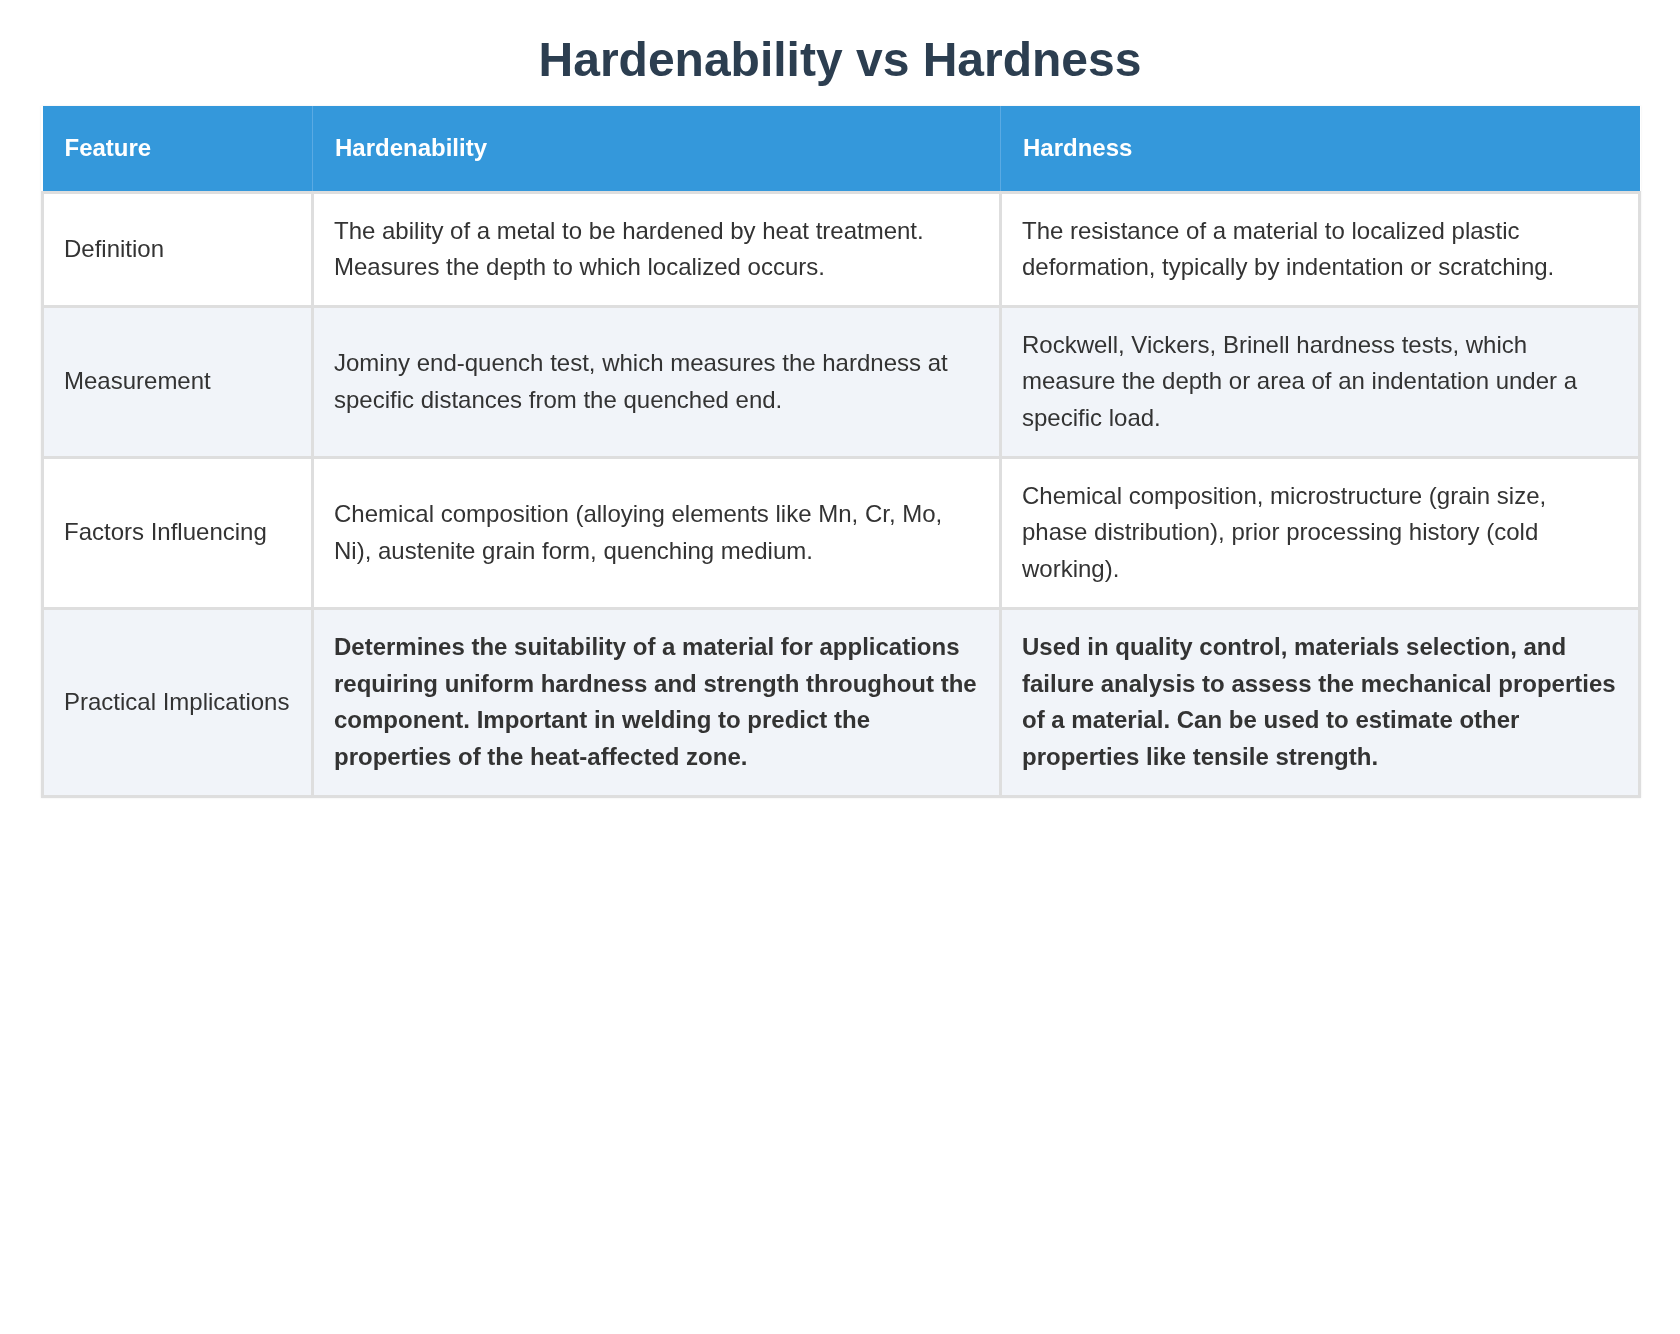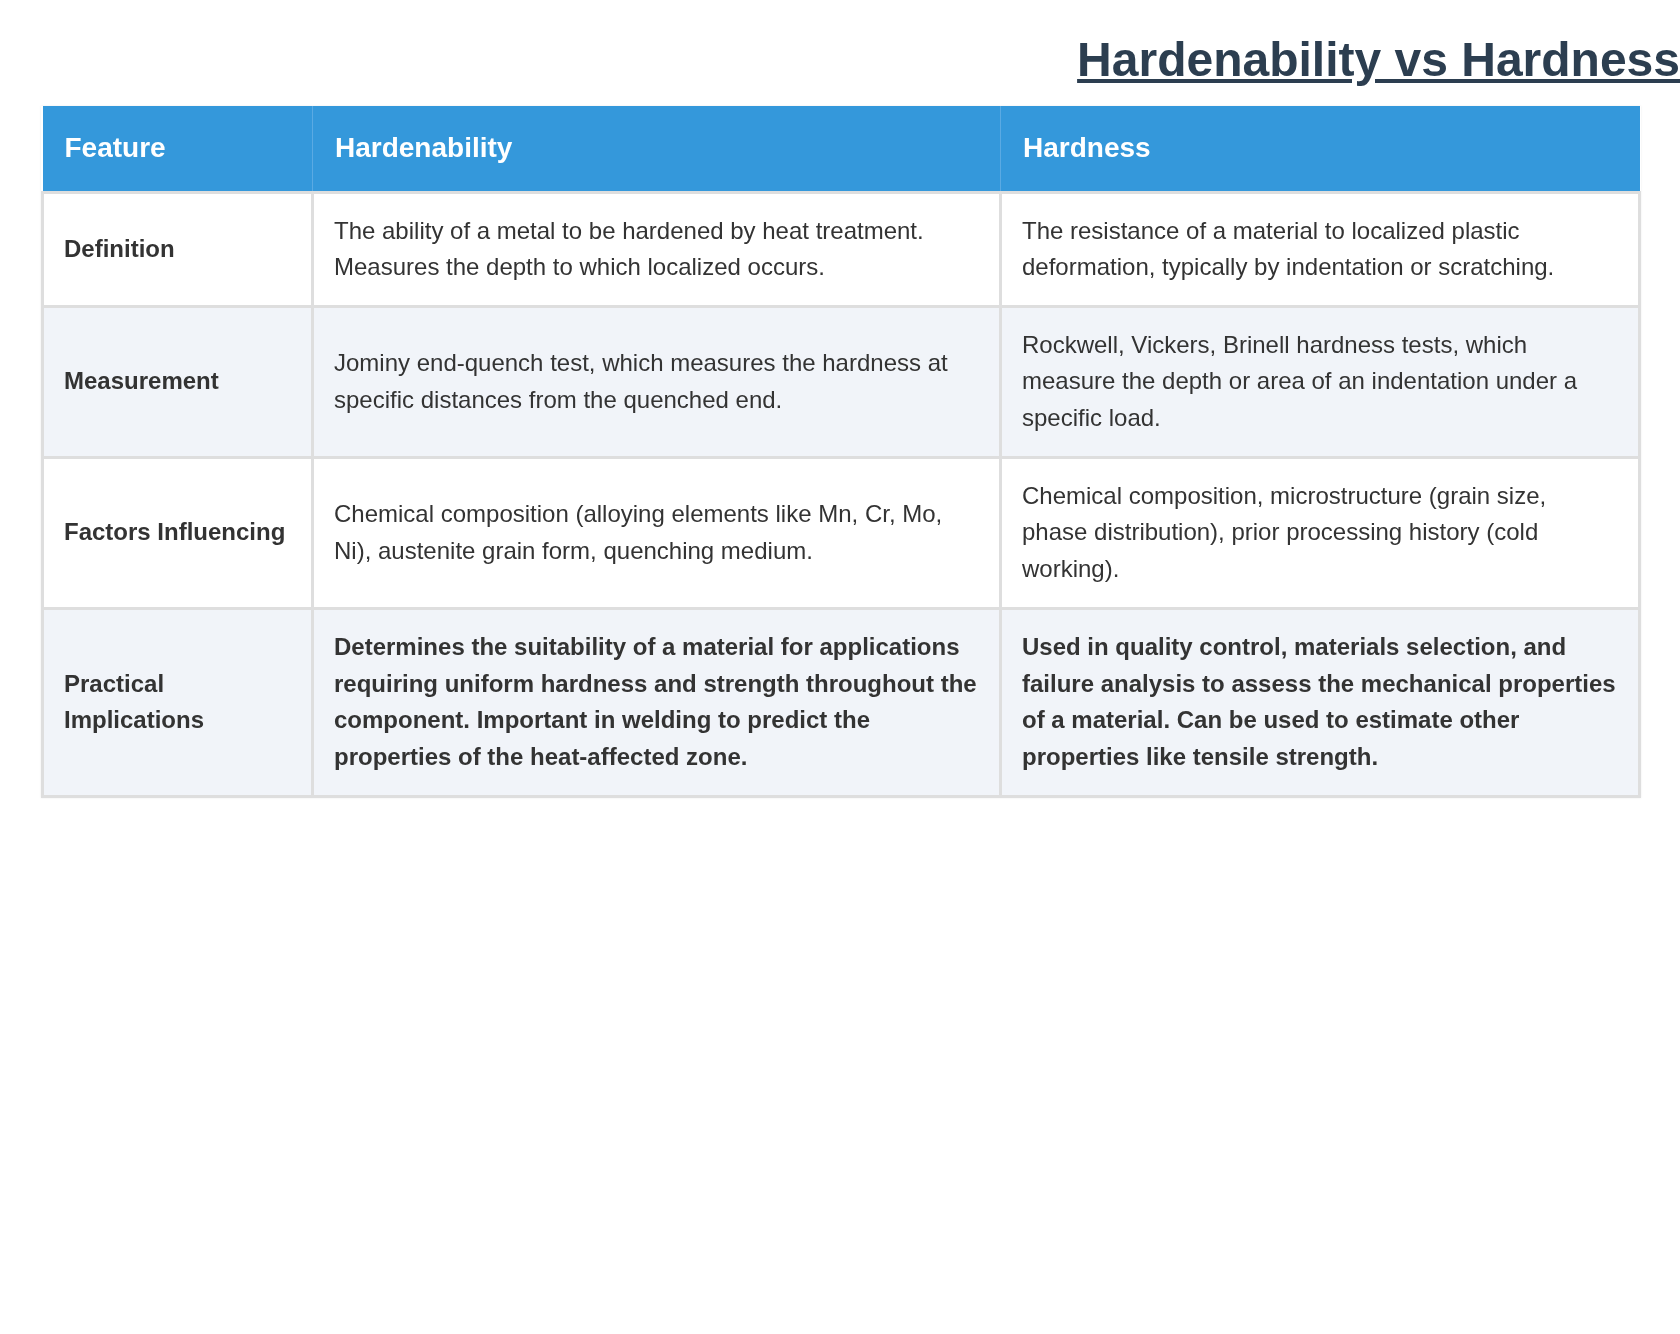"Hardenability vs Hardness" .page-title { text-align: right -> center; text-decoration: underline -> none }
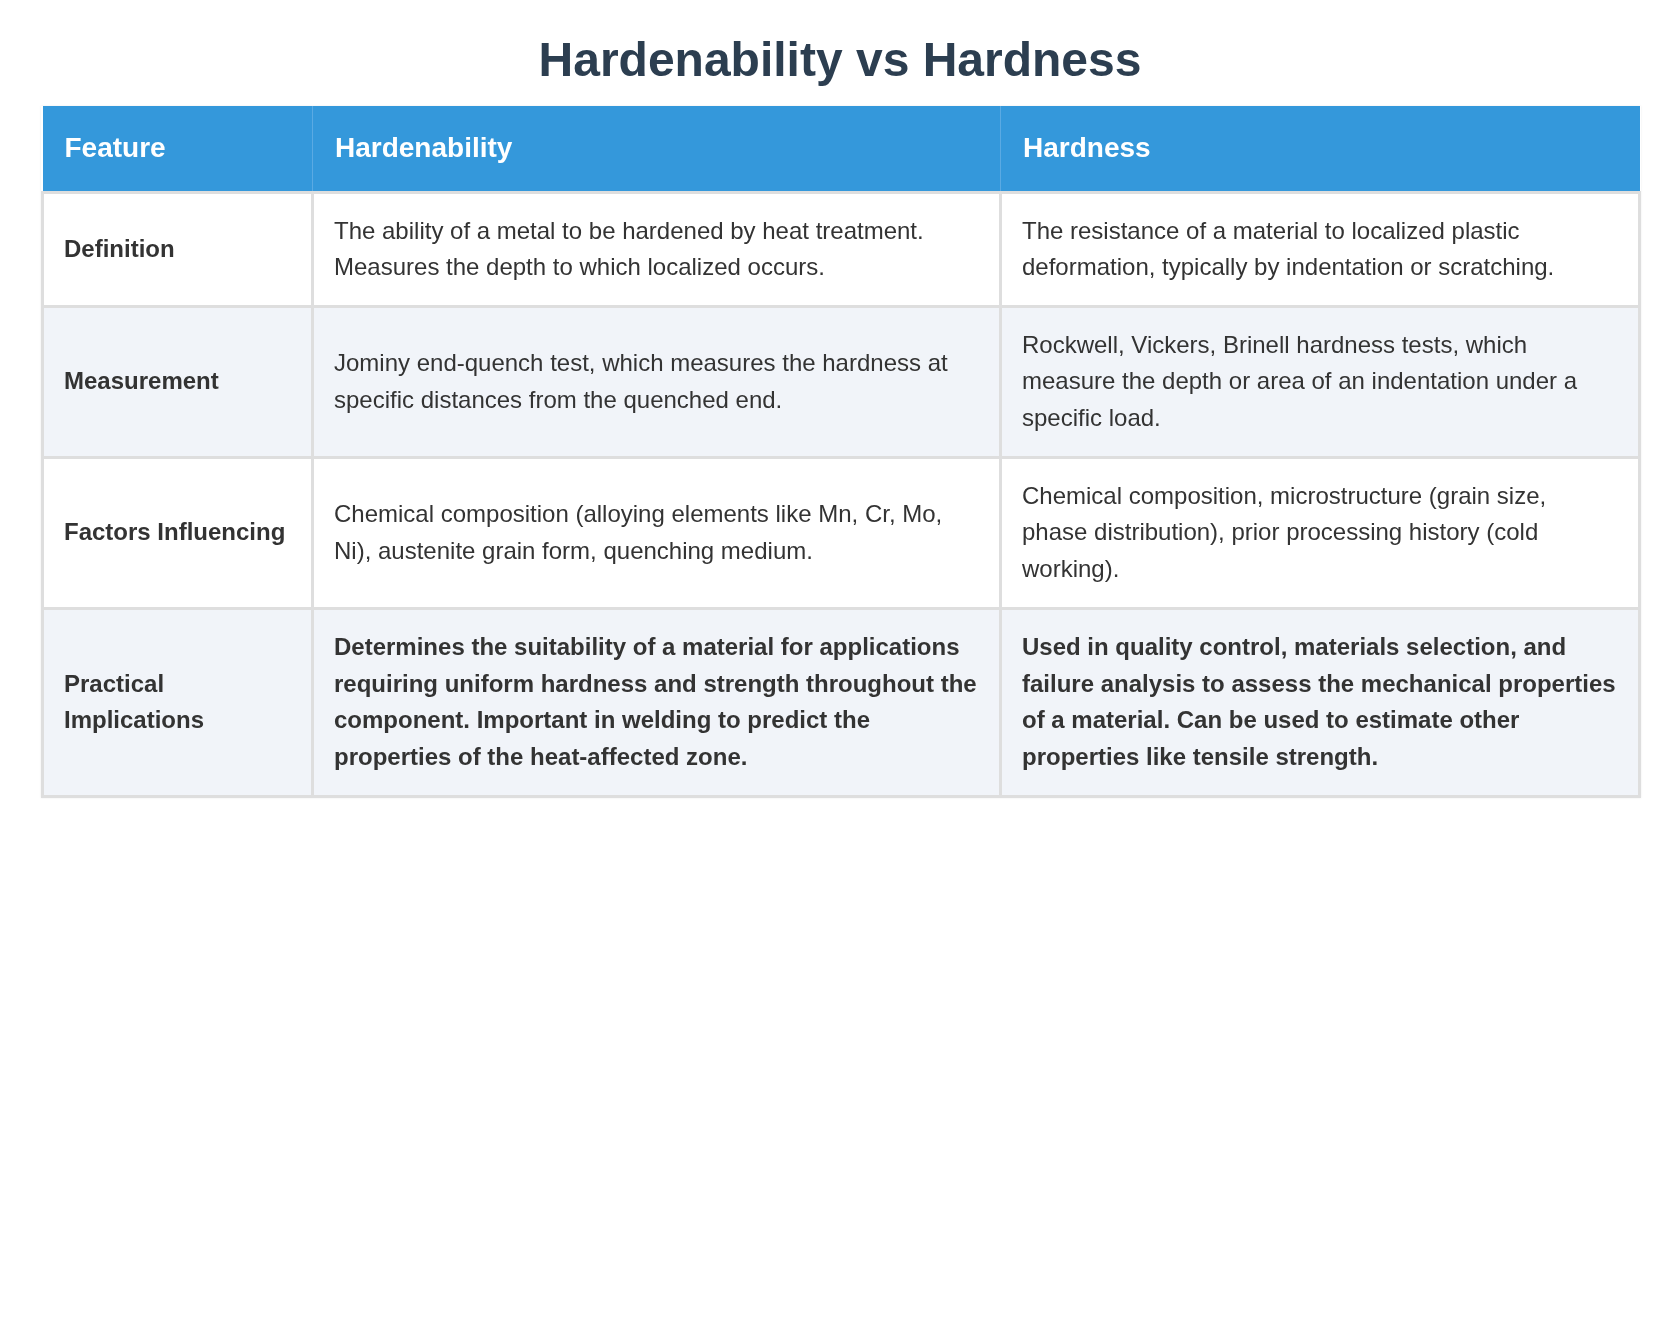"Feature" table.compare thead th { font-size: 28px -> 24px }
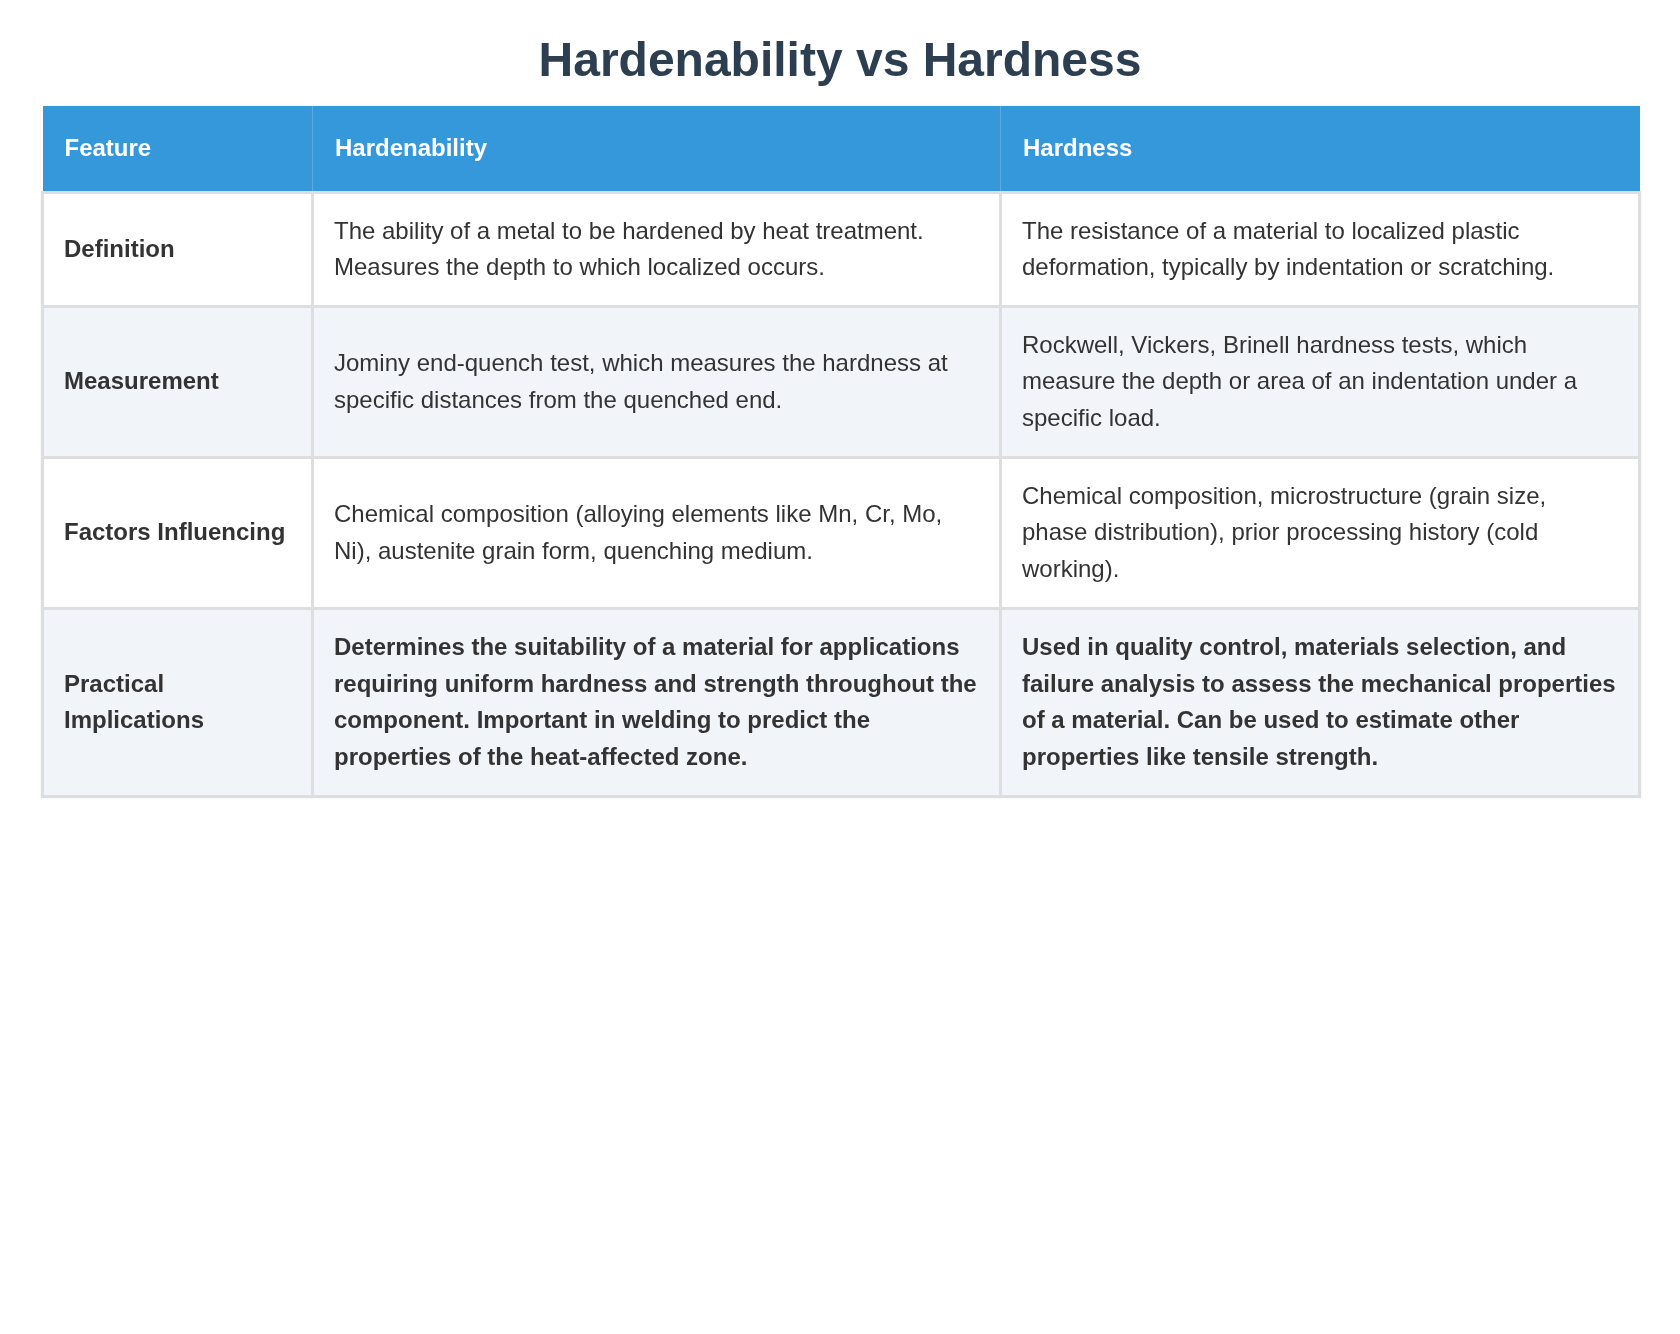"Definition" table.compare tbody td.feature { font-weight: bold -> normal }
